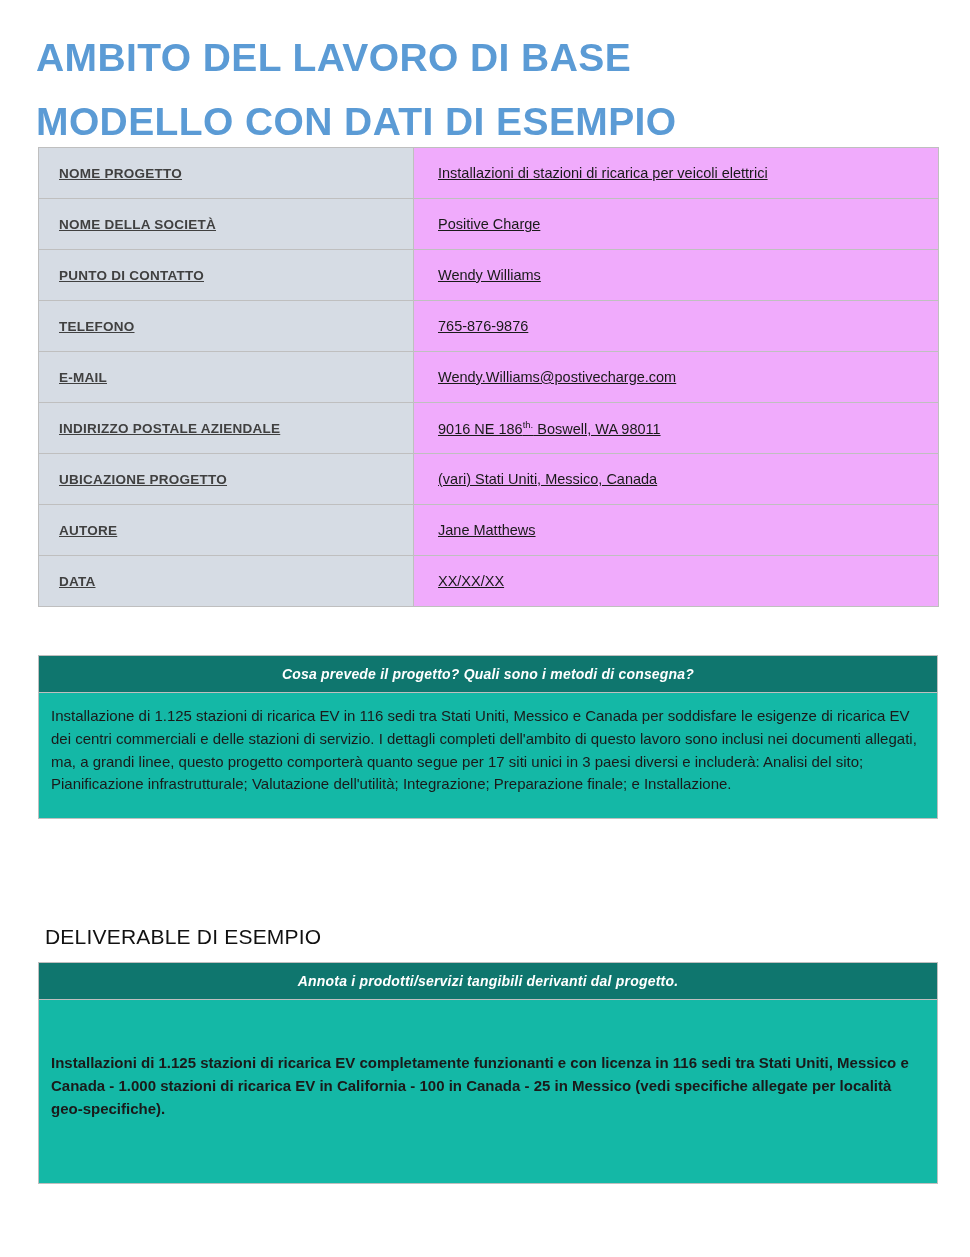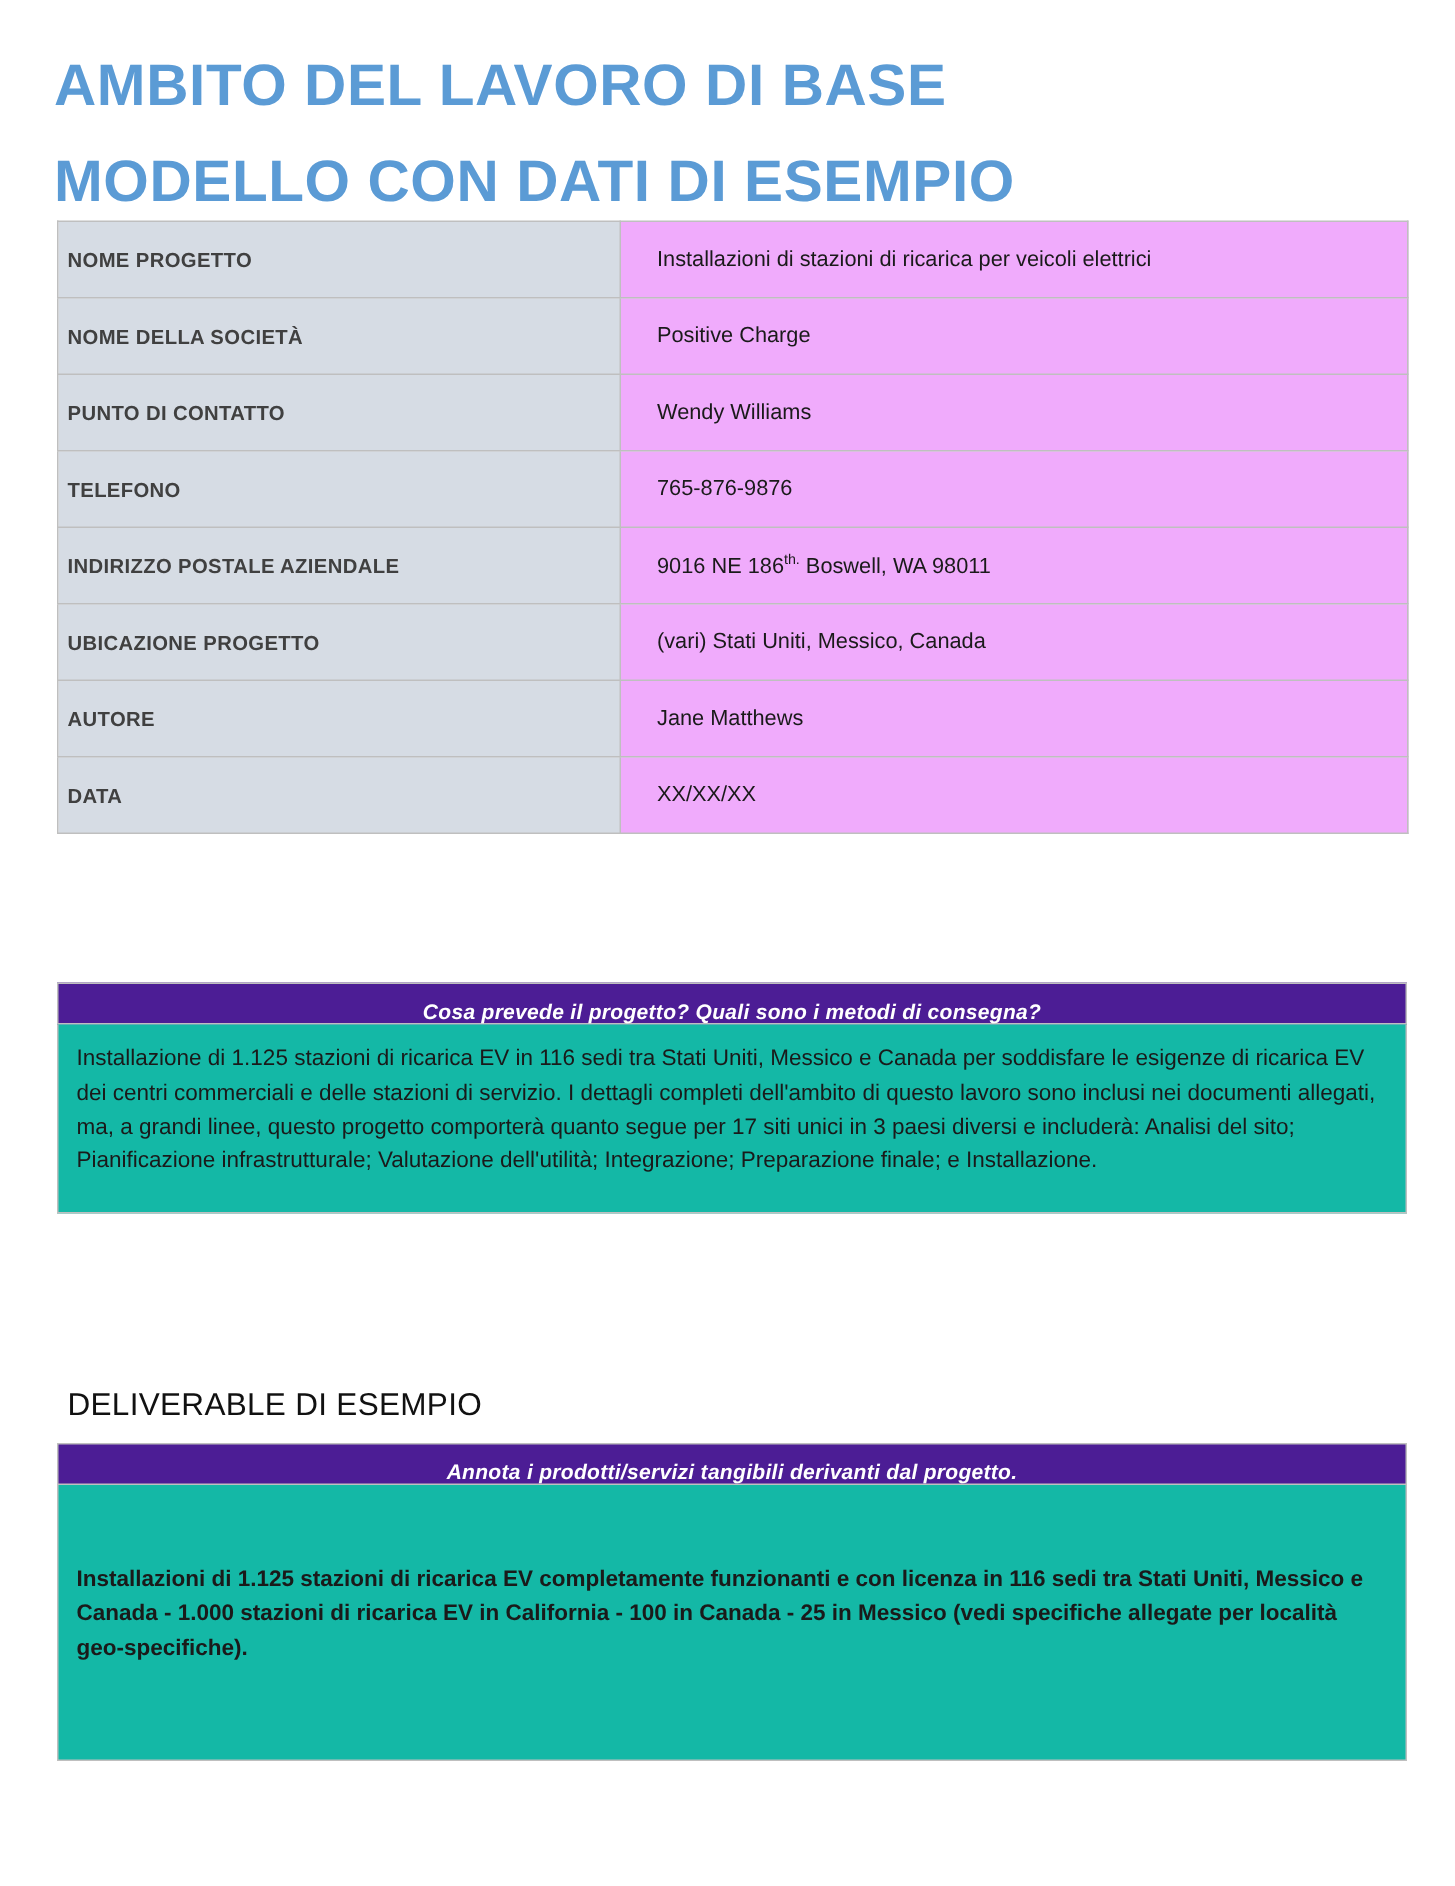"NOME PROGETTO" .info-table td { padding: 0 0 0 6px -> 0 0 0 20px; text-decoration: none -> underline }
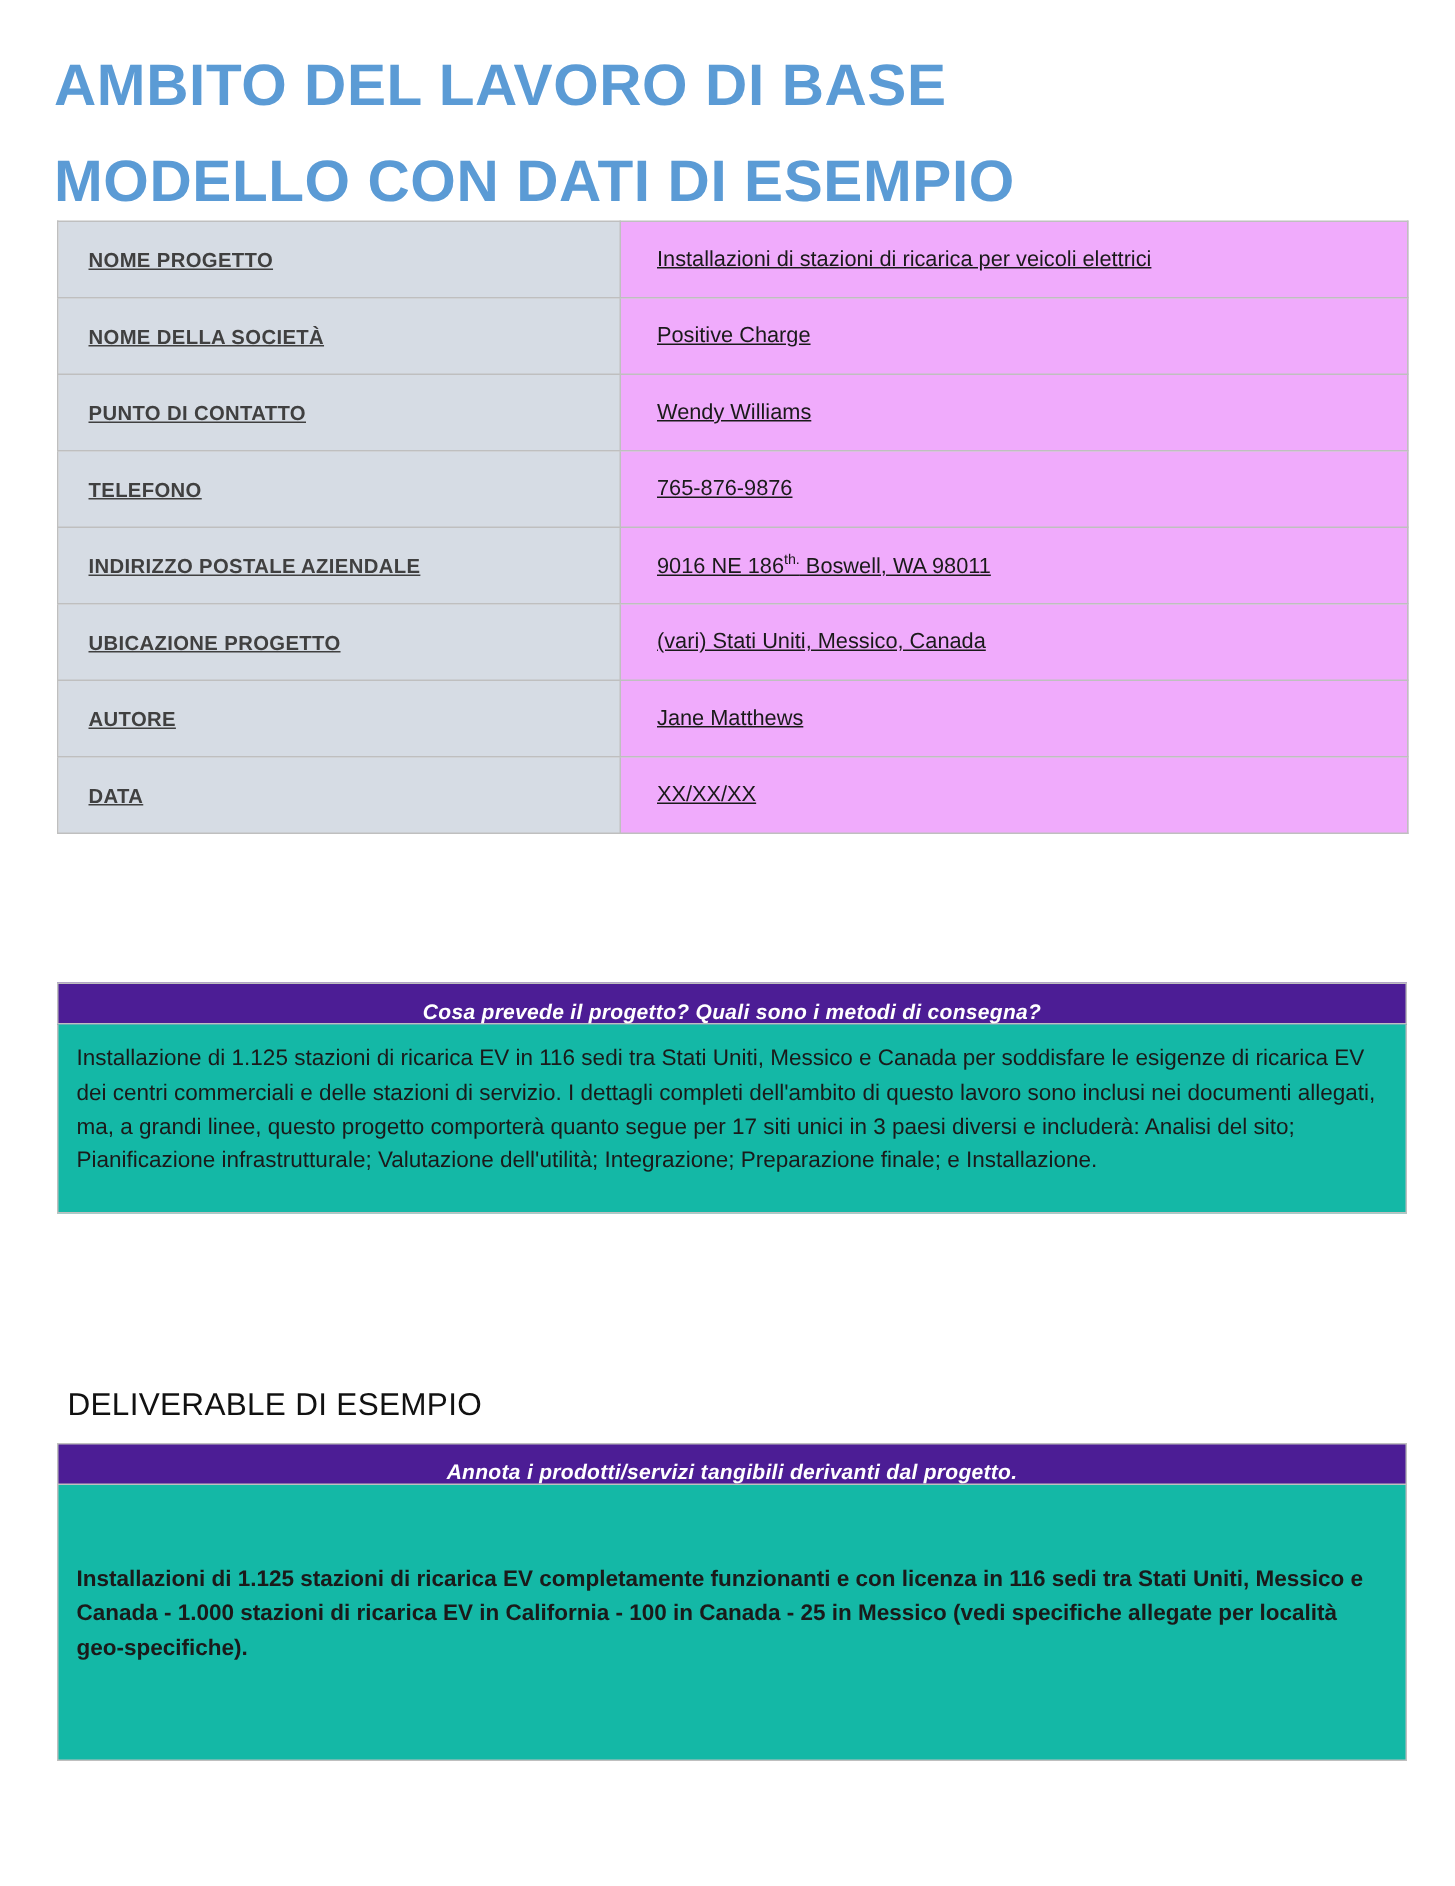"E-MAIL" tr { html: none -> <tr> <td>E-MAIL</td> <td> Wendy.Williams@postivecharge.com</td> </tr> }
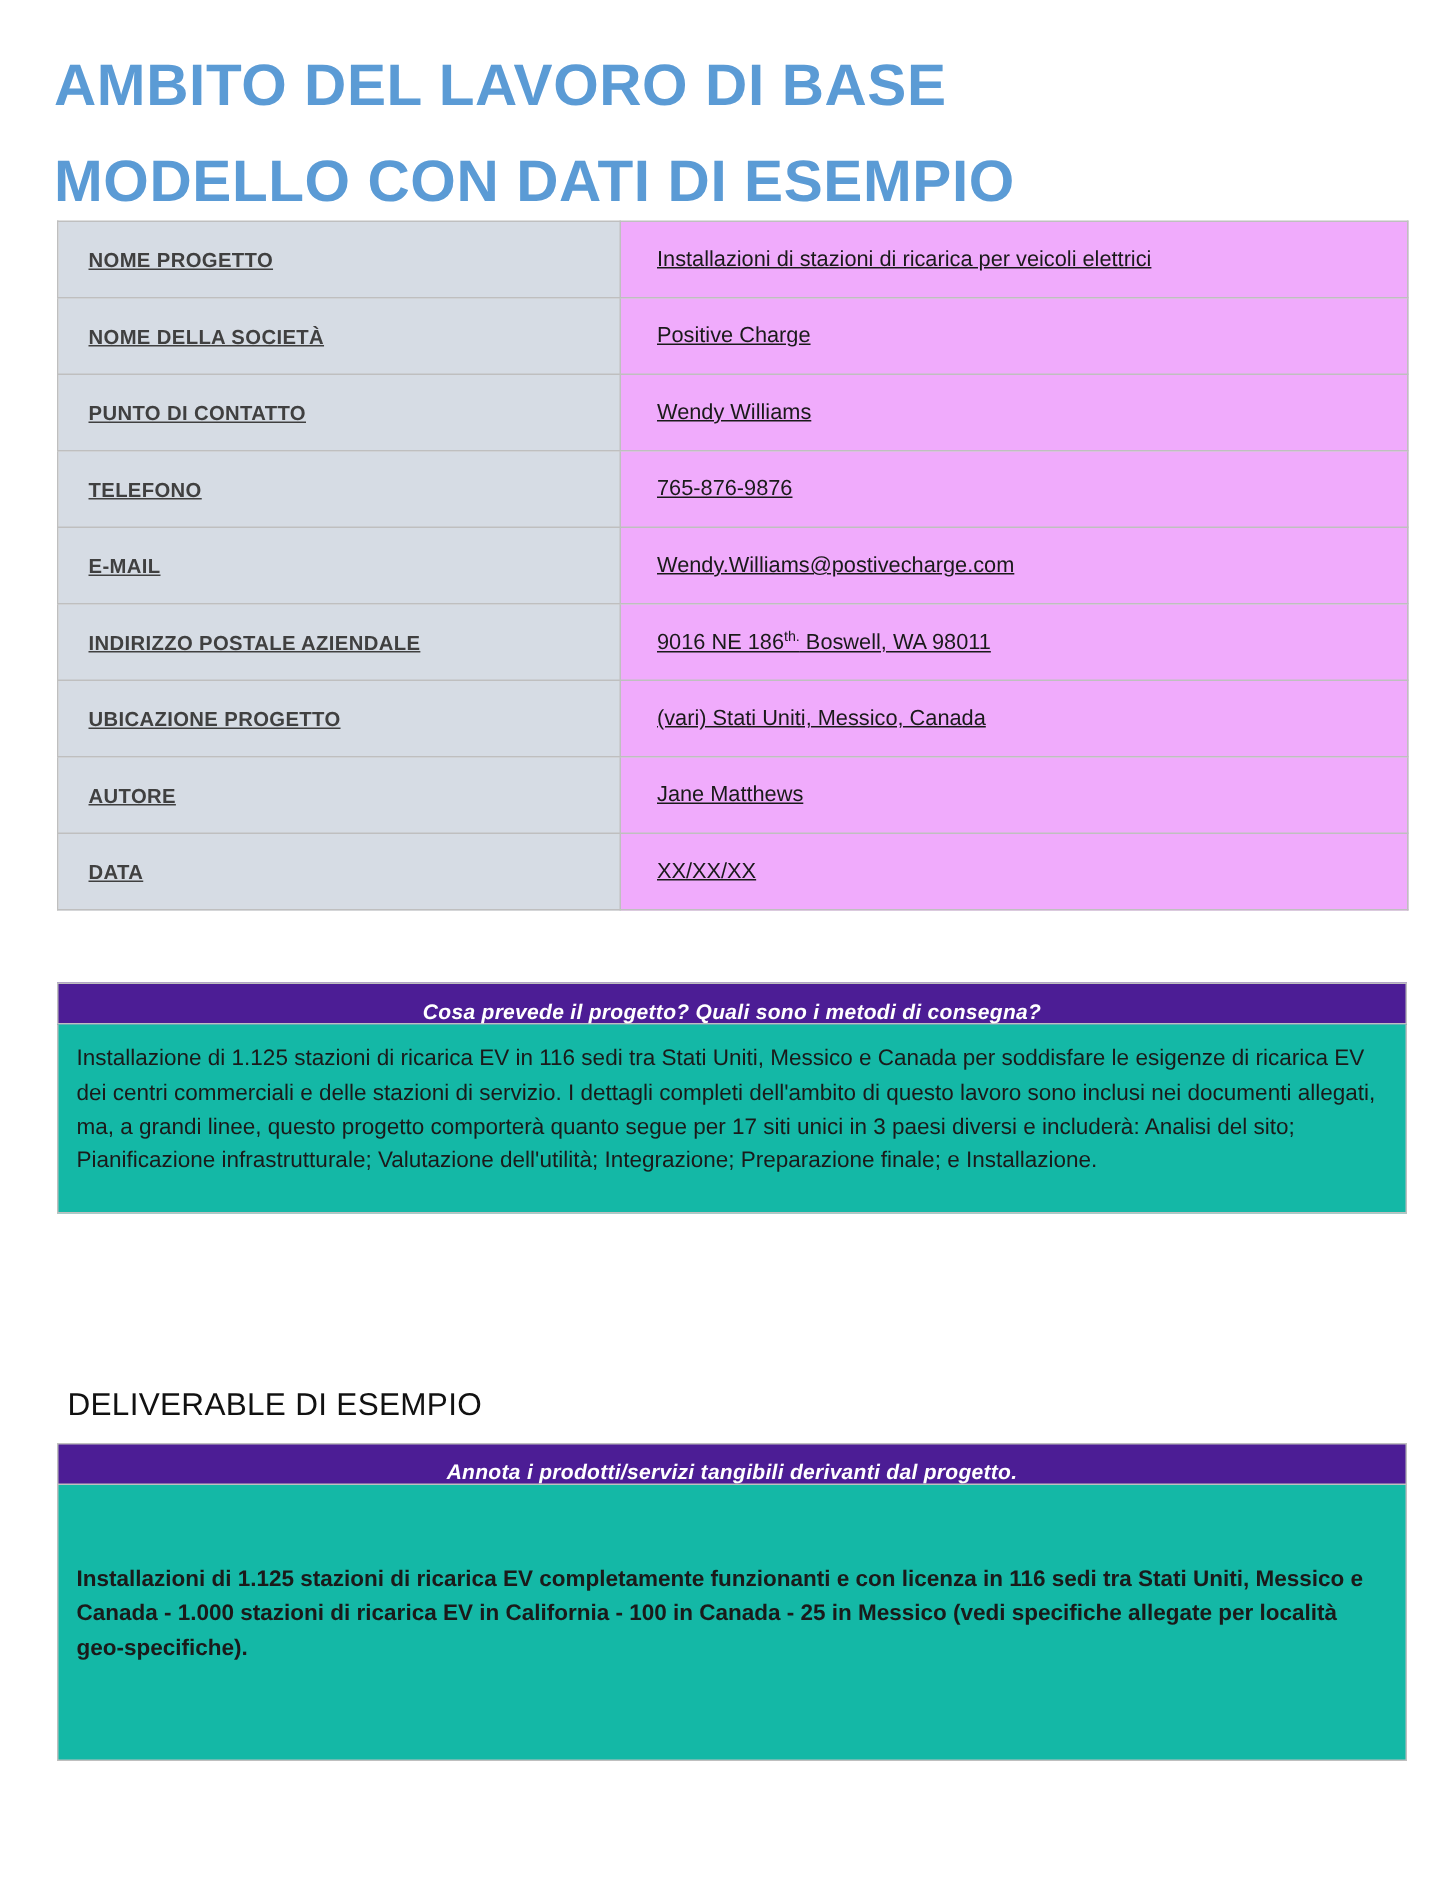"Cosa prevede il progetto? Quali" .section-bar { background: #4c1d95 -> #0f766e; height: 28px -> 38px }
